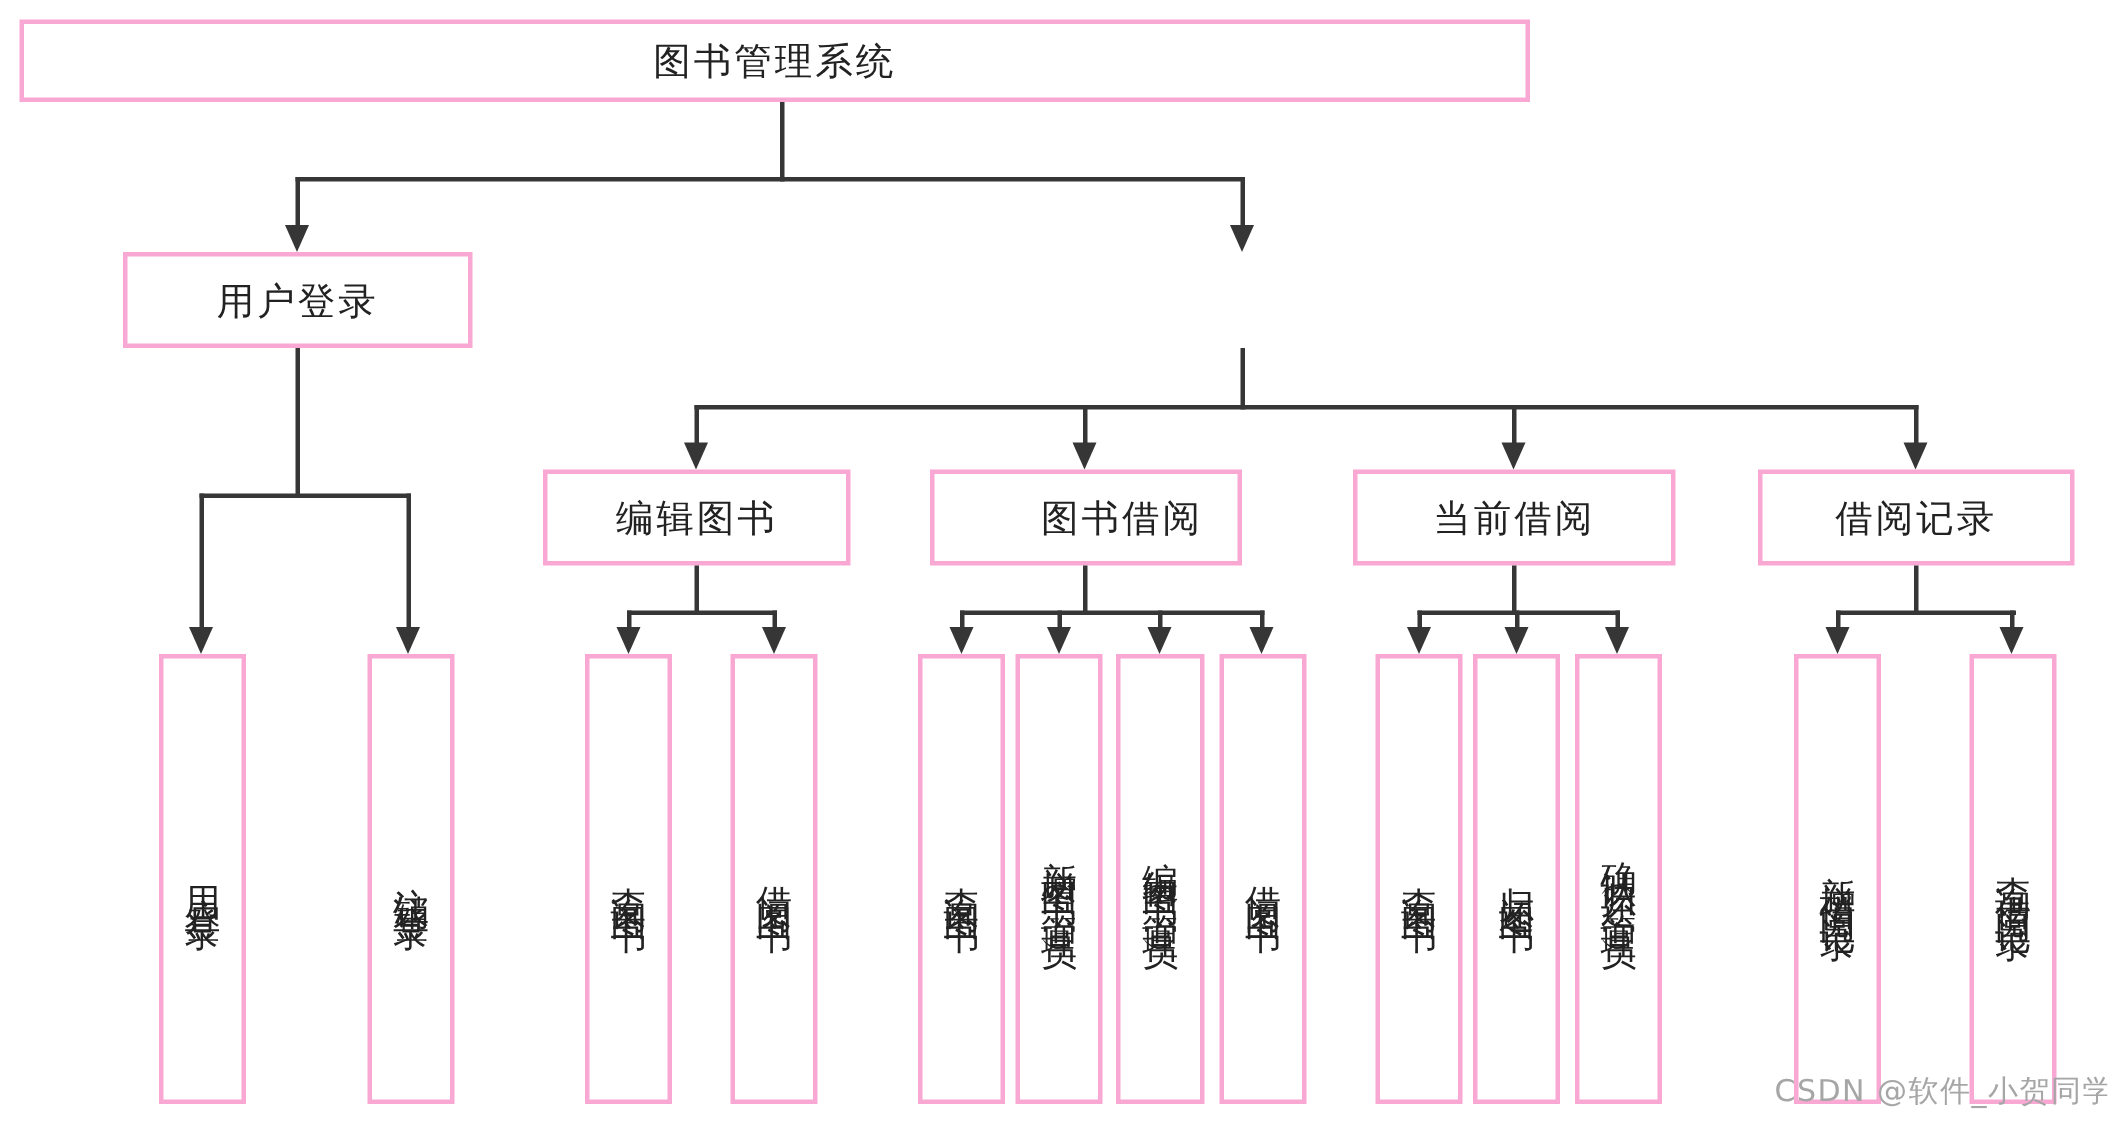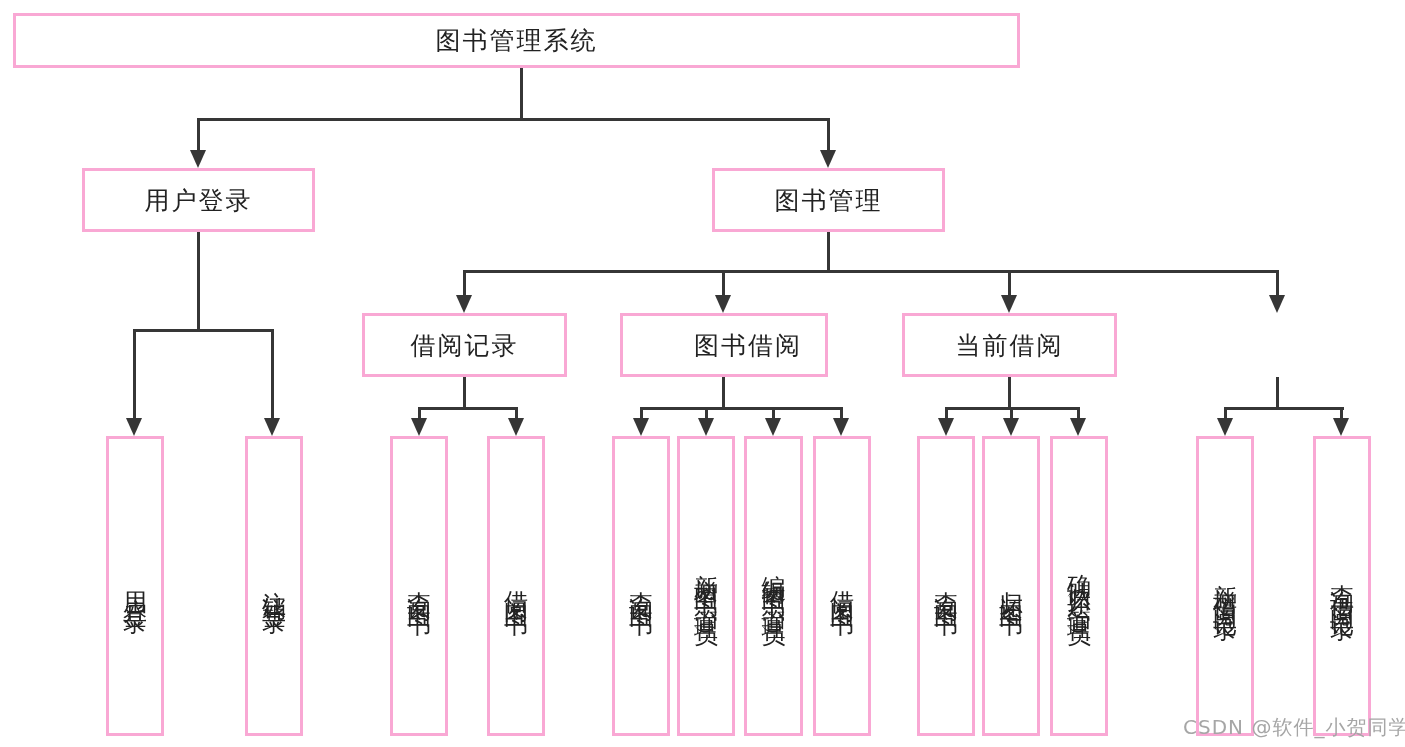"图书管理" div.box { html: <div> <span>图书管理</span> </div> -> none }
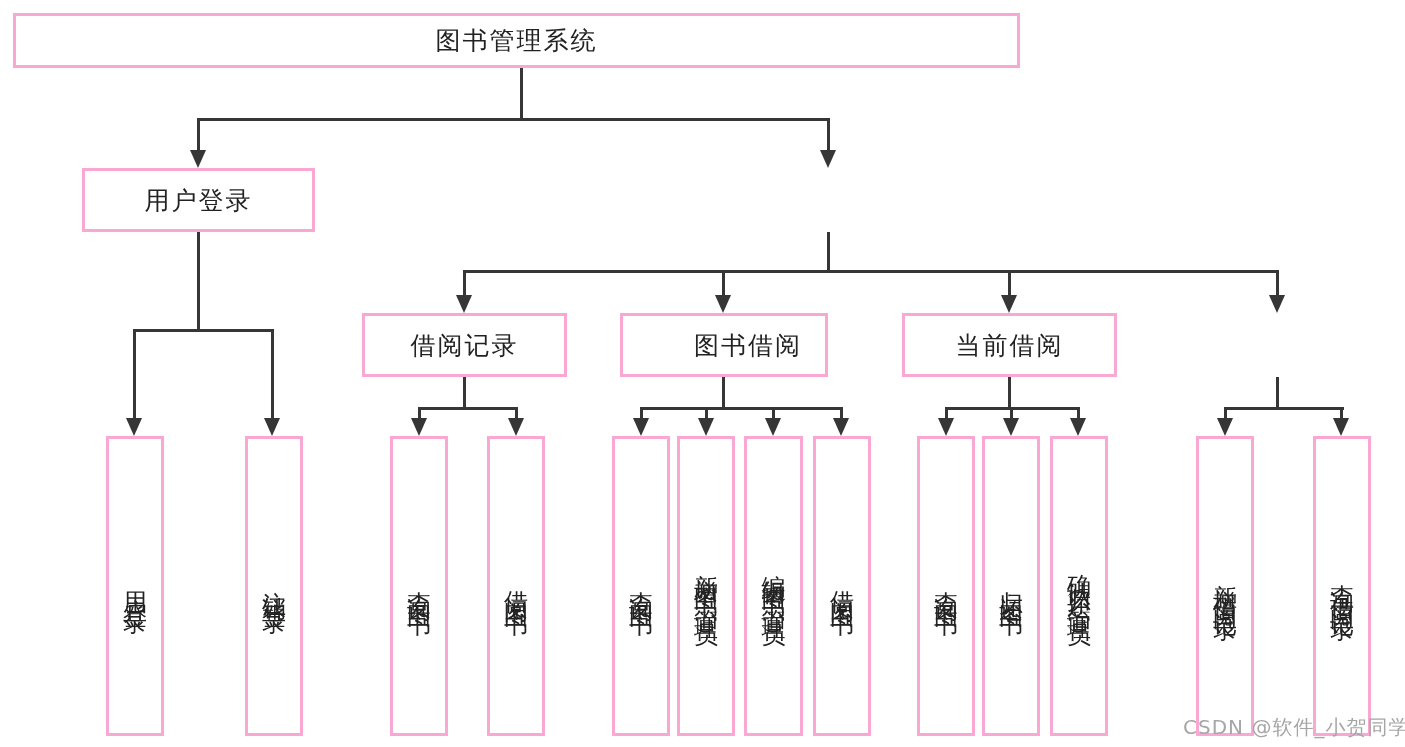"借阅记录" span { text: 借阅记录 -> 编辑图书 }
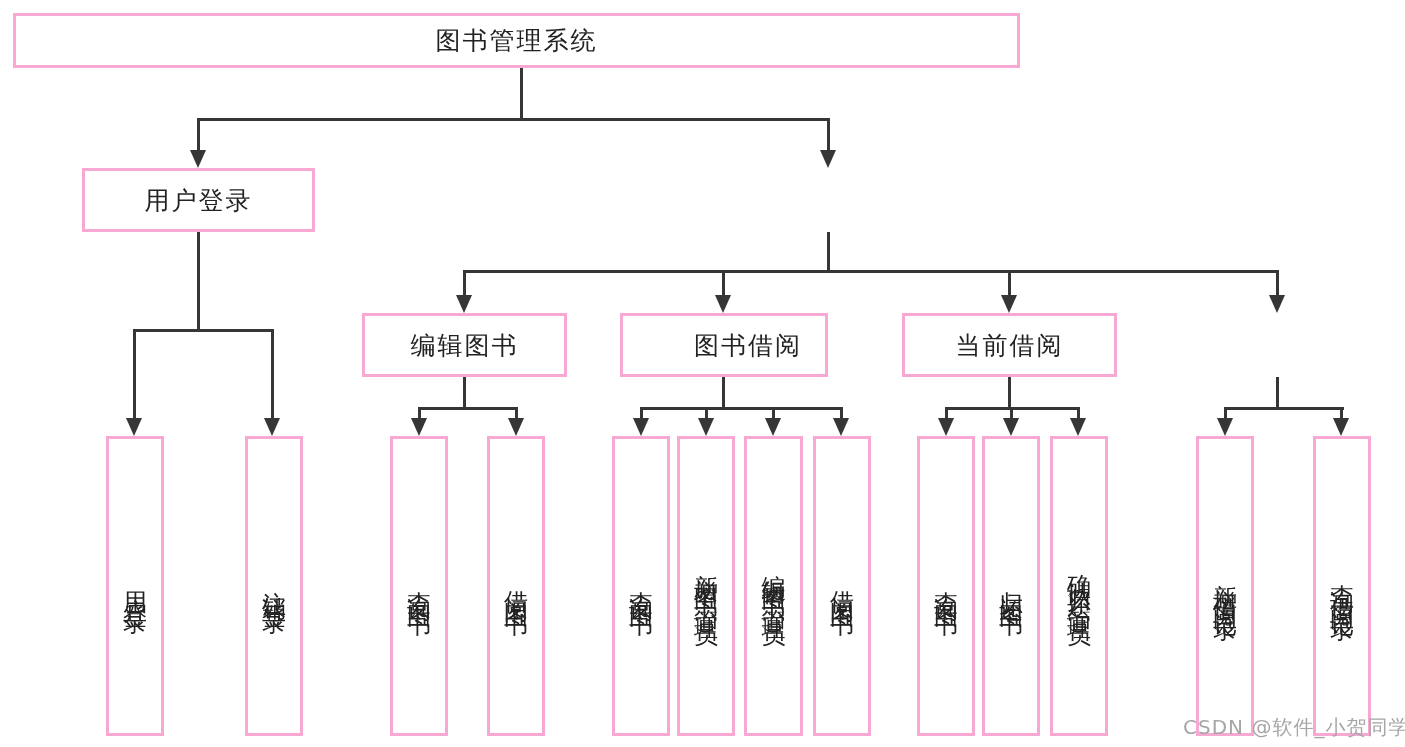"借阅记录" div.box { html: none -> <div> <span>借阅记录</span> </div> }
